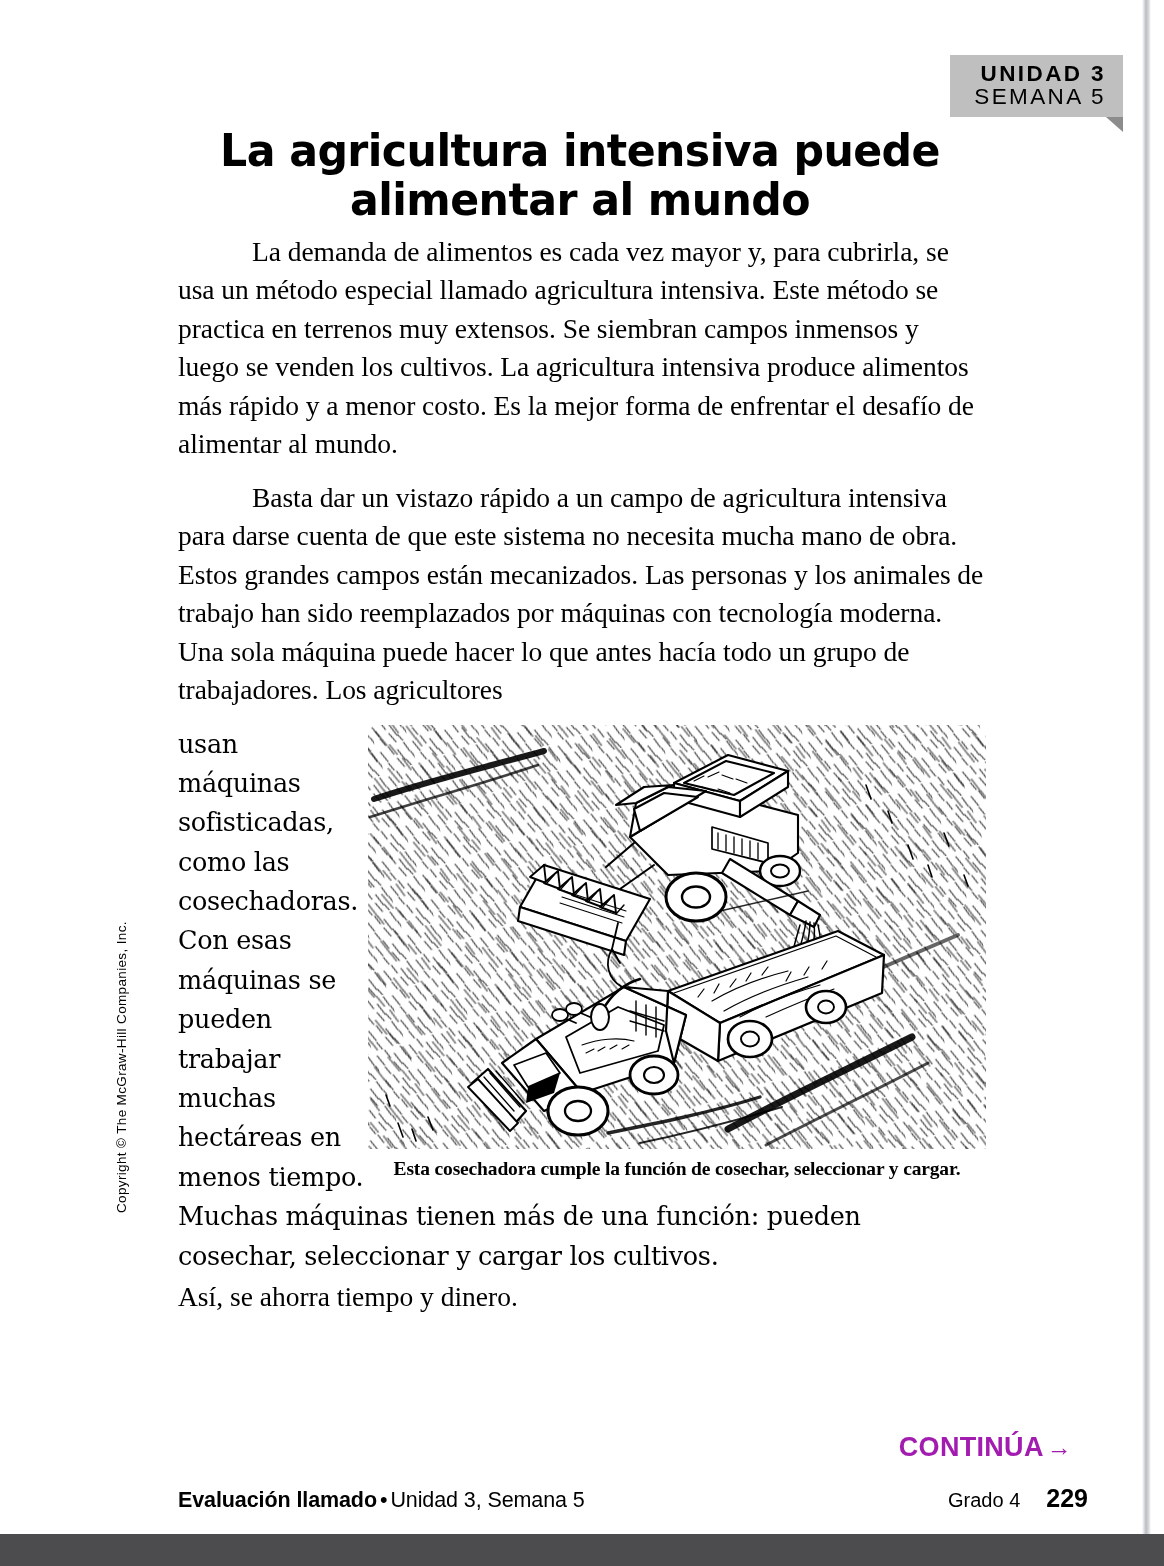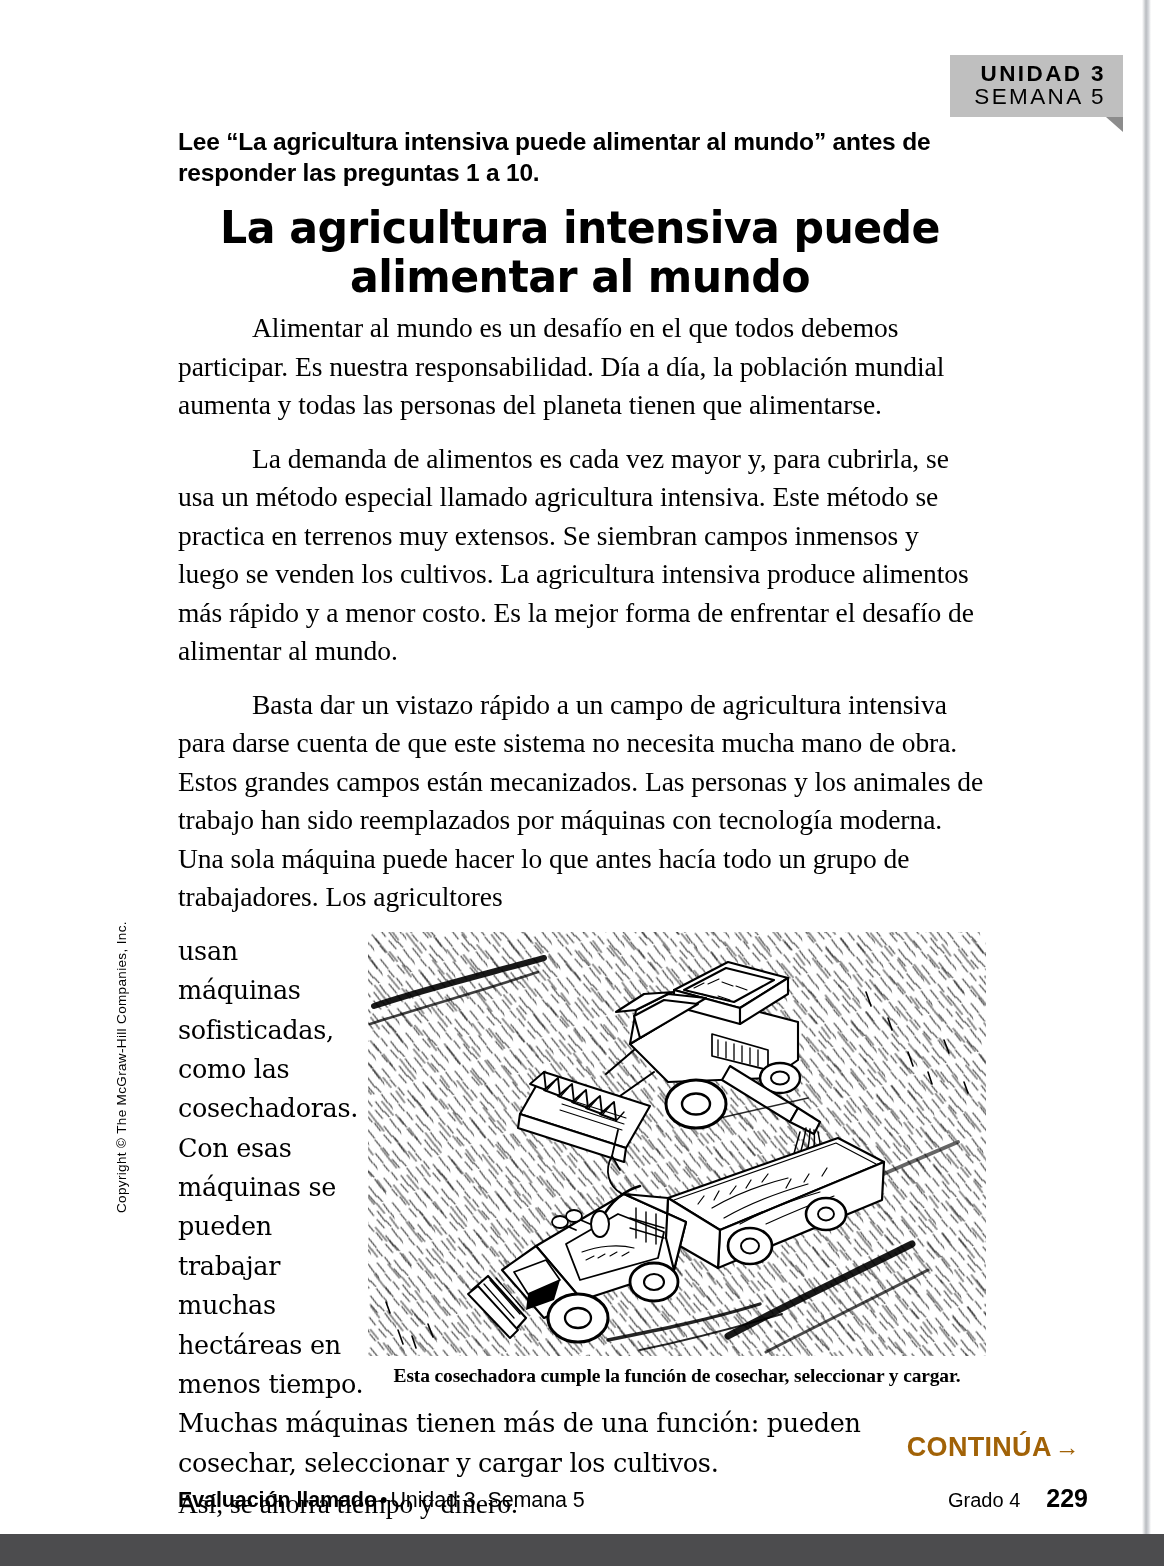"Lee “La agricultura intensiva puede" p { html: <p>Lee “La agricultura intensiva puede alimentar al mundo” antes de responder las preguntas 1 a 10.</p> -> none }
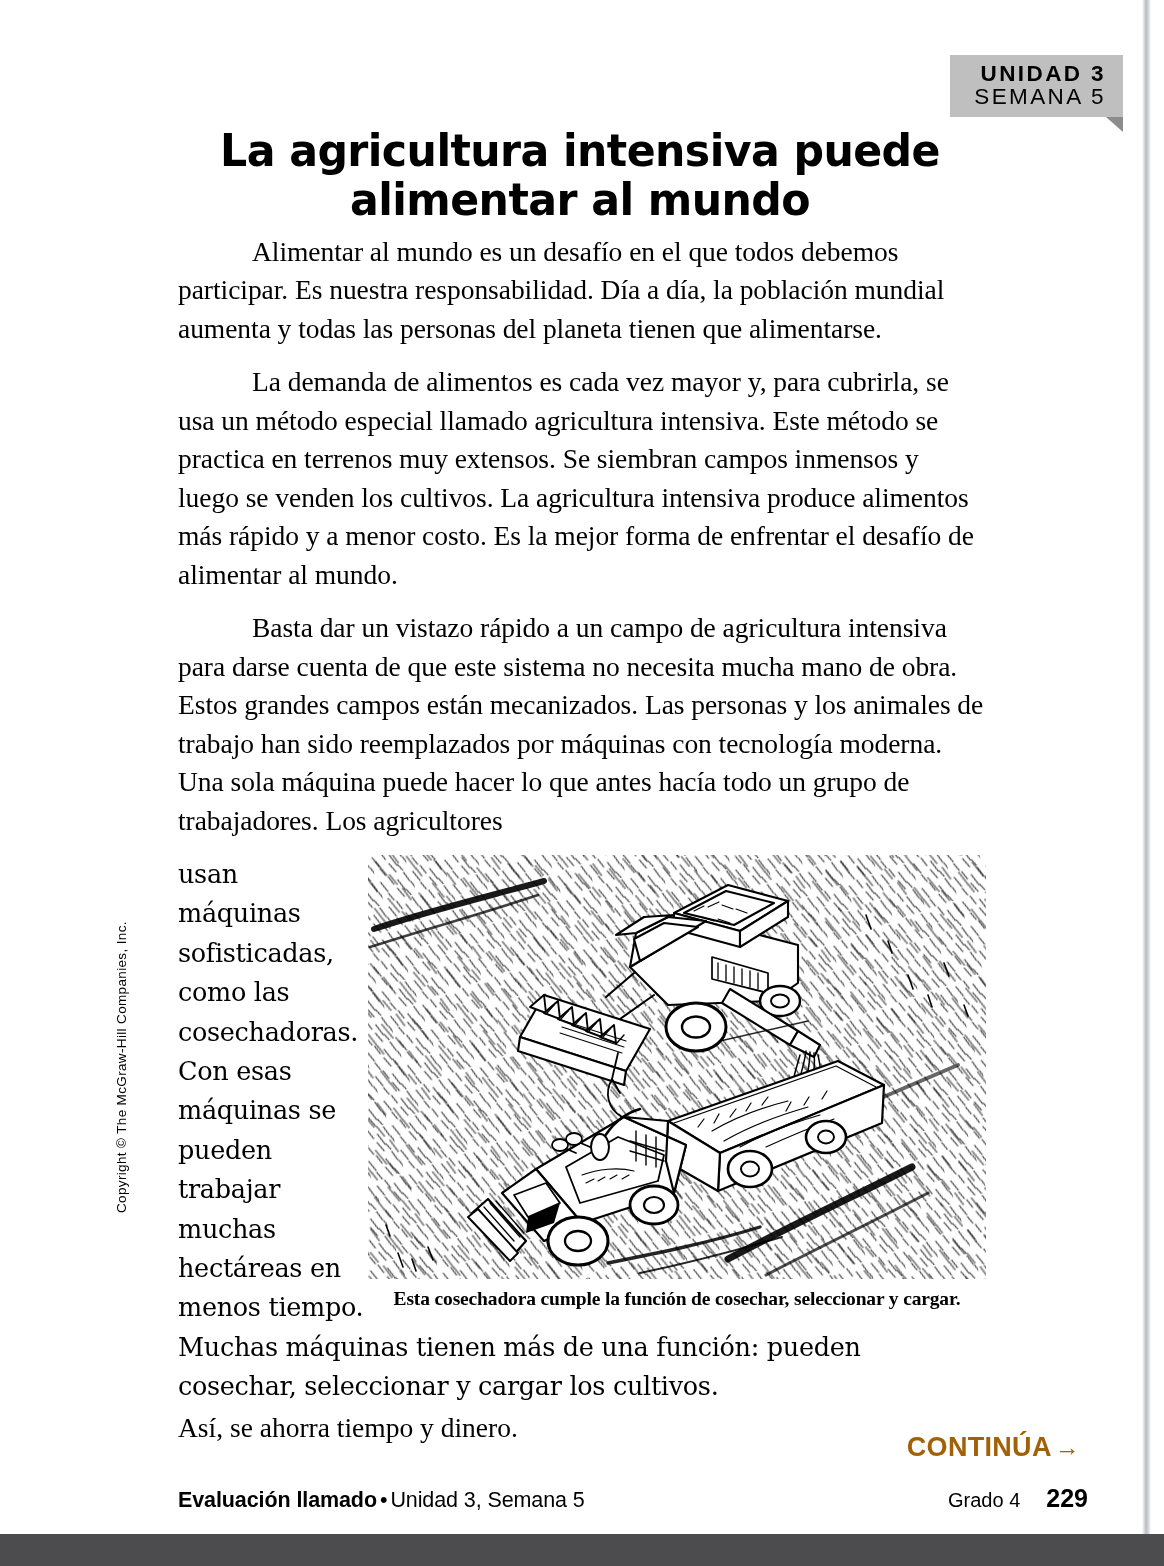"Alimentar al mundo es un" p.para { html: <p>Alimentar al mundo es un desafío en el que todos debemos participar. Es nuestra responsabilidad. Día a día, la población mundial aumenta y todas las personas del planeta tienen que alimentarse.</p> -> none }
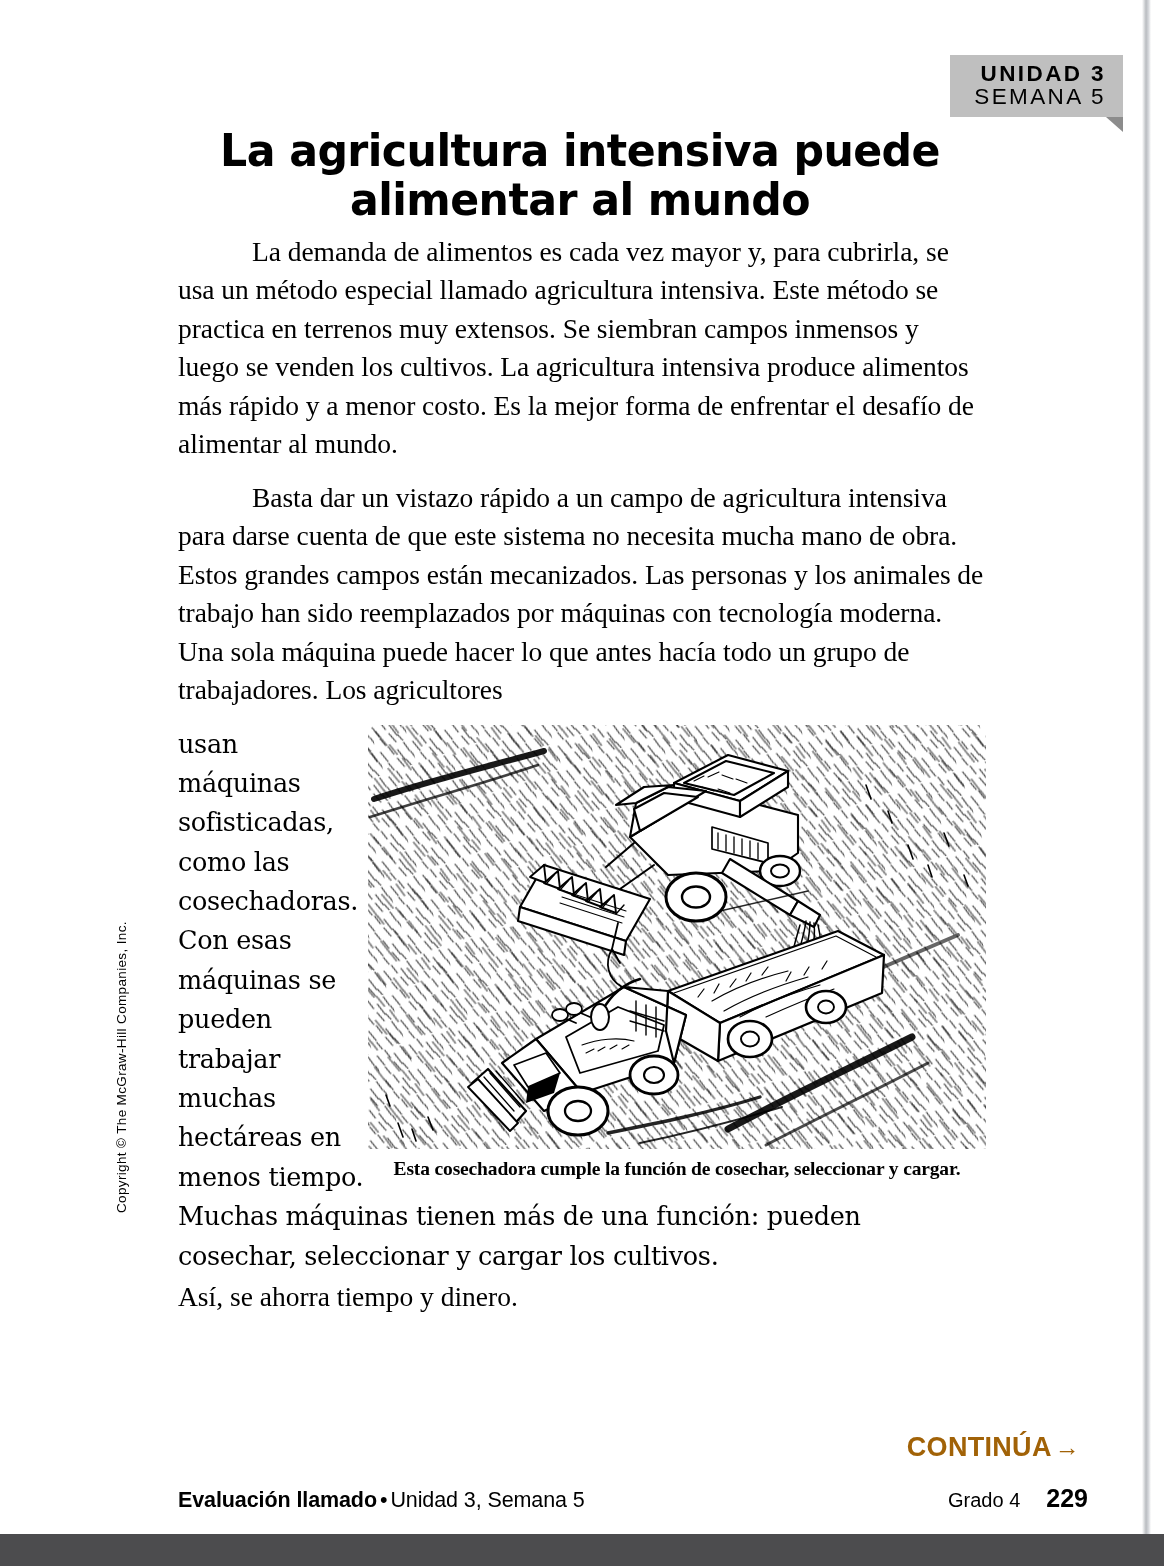"CONTINÚA→" #continua { color: #a16207 -> #a21caf; right: 62px -> 70px }
